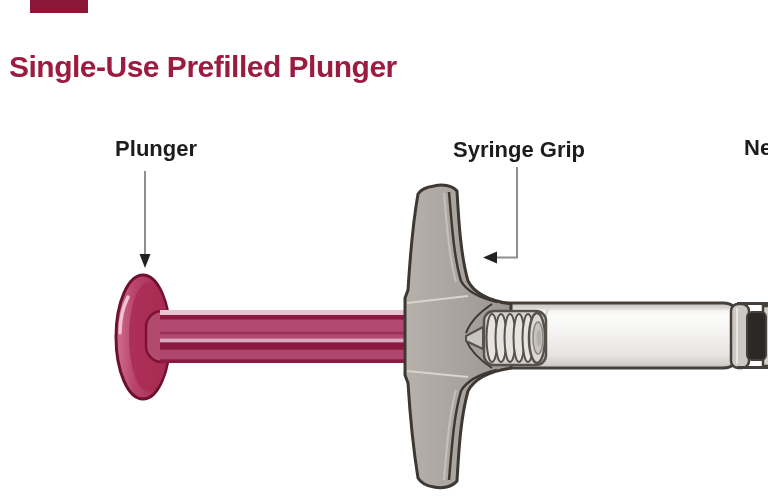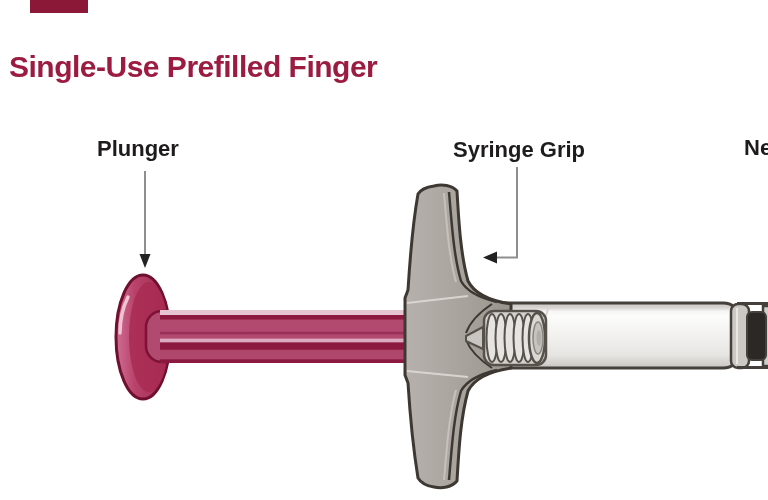"Single-Use Prefilled Finger" div.page-title { text: Finger -> Plunger }
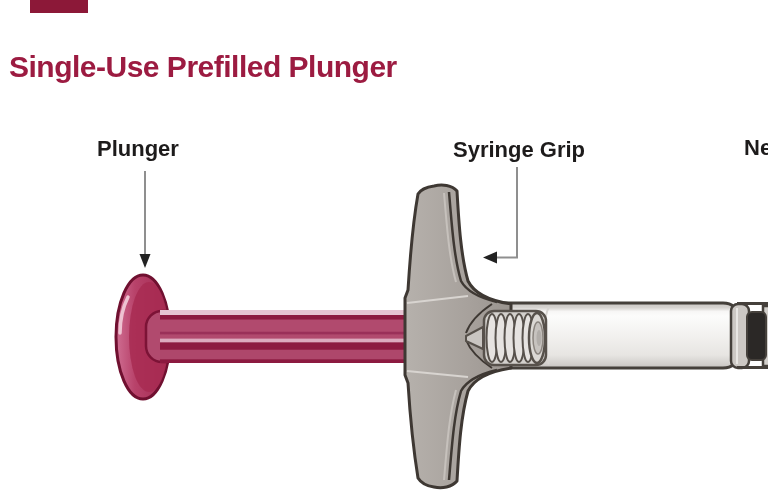"Plunger" .lbl-plunger { text-align: left -> right }
